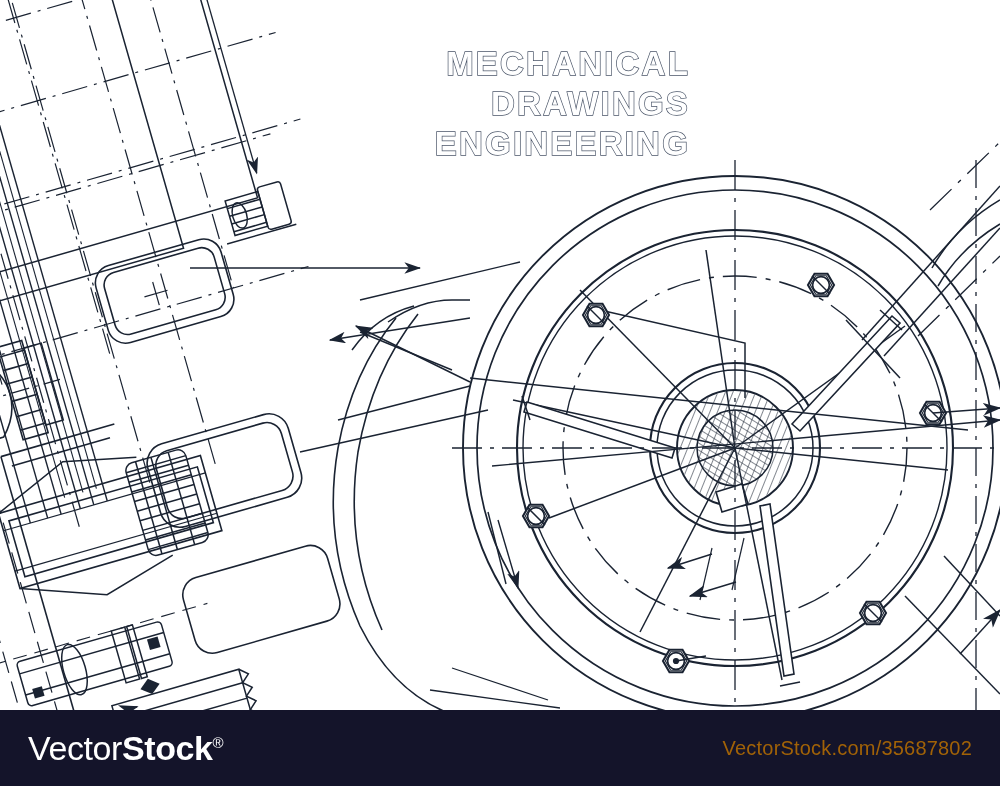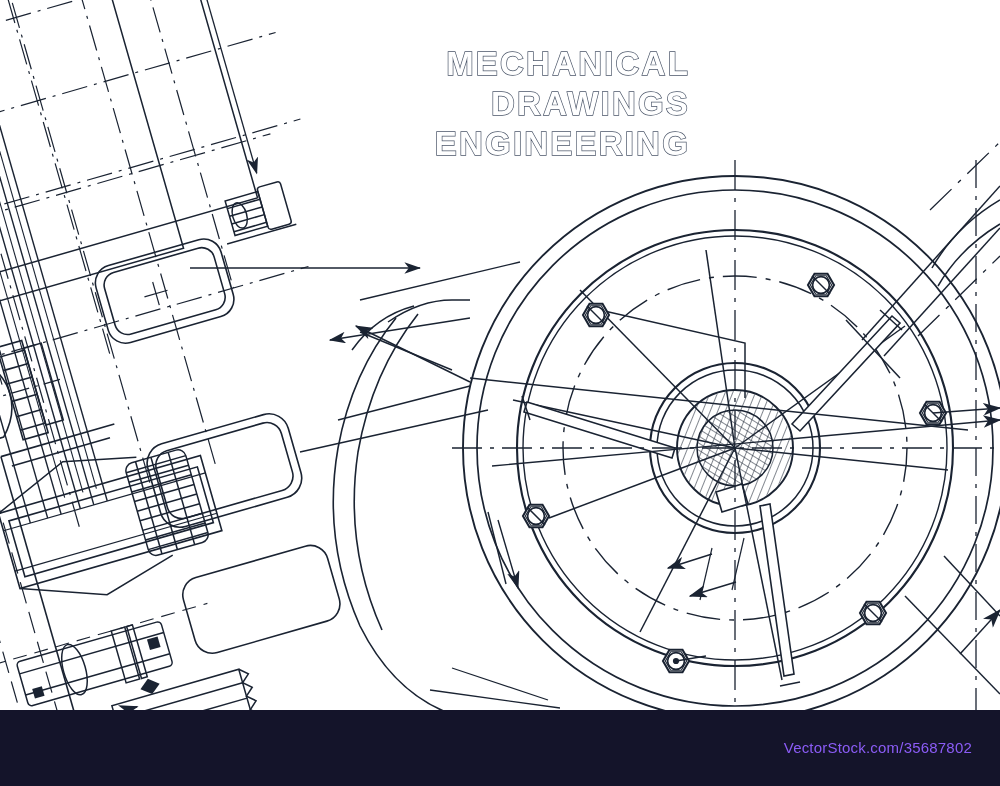"VectorStock®" div { html: none -> <div> <span>Vector</span><span>Stock</span><span>®</span> </div> }
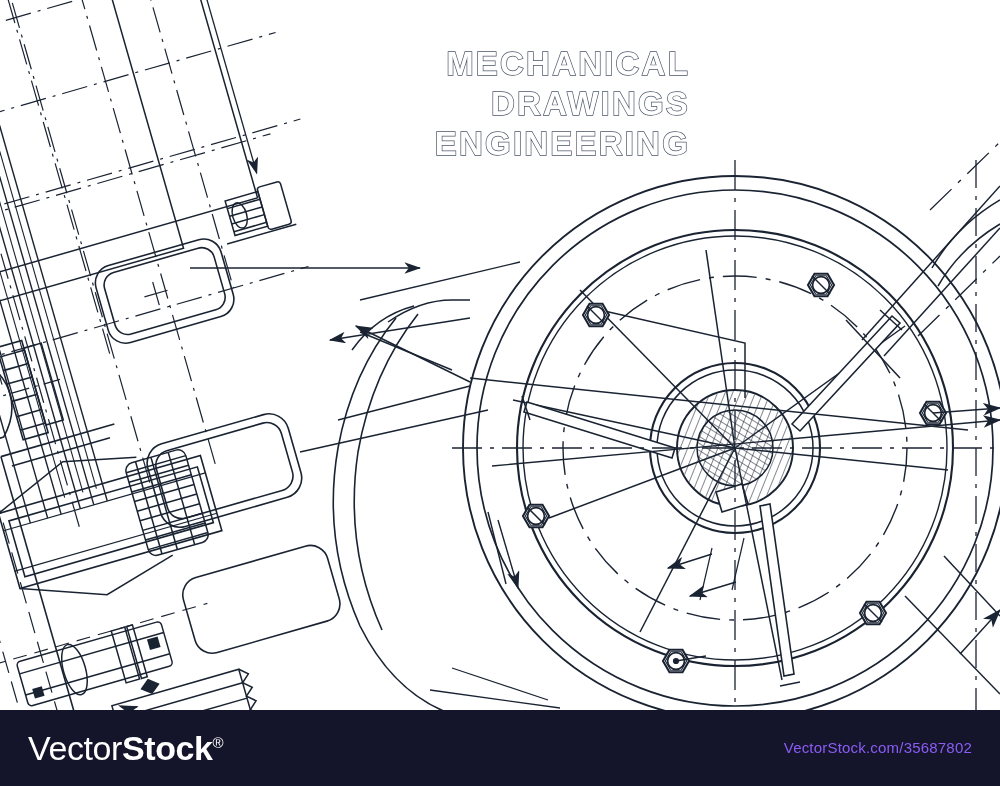"VectorStock.com/35687802" #vs-url { color: #8b5cf6 -> #a16207; font-size: 15px -> 20px }
